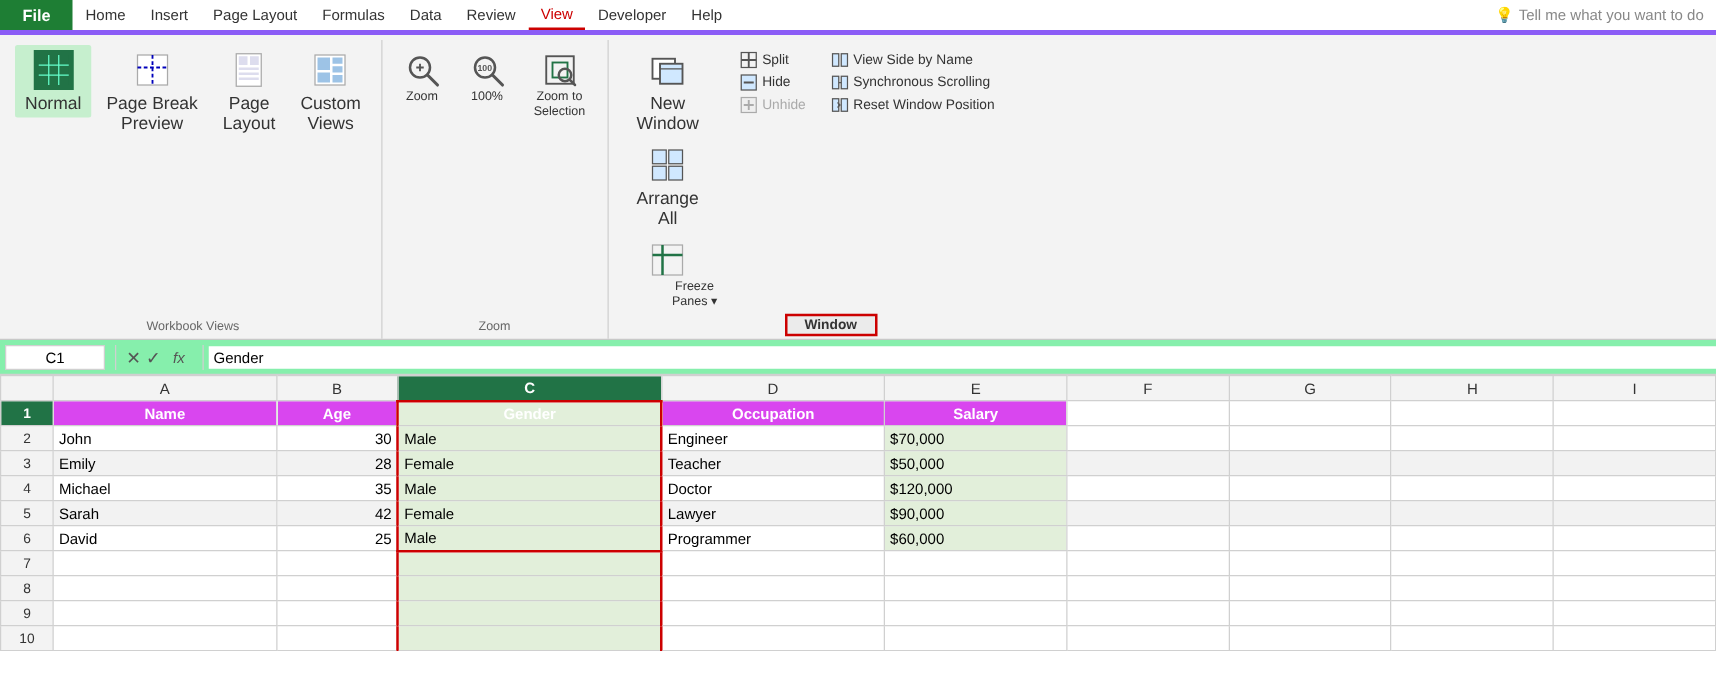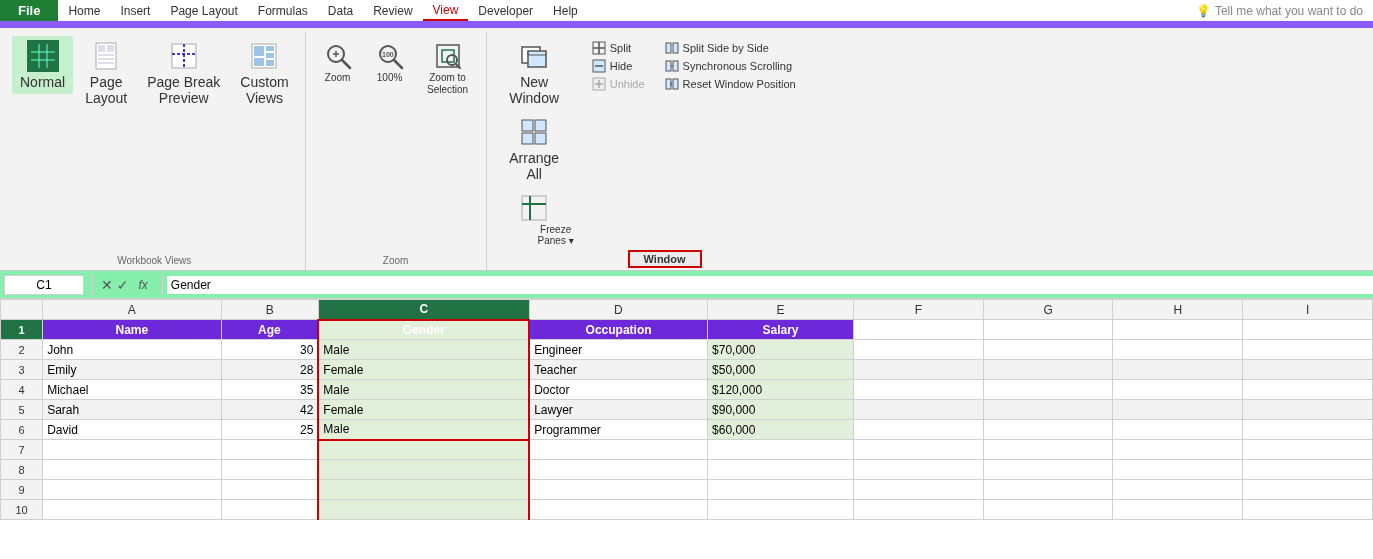"File" .menu-bar { border-bottom: 7px solid #8b5cf6 -> 4px solid #8b5cf6 }
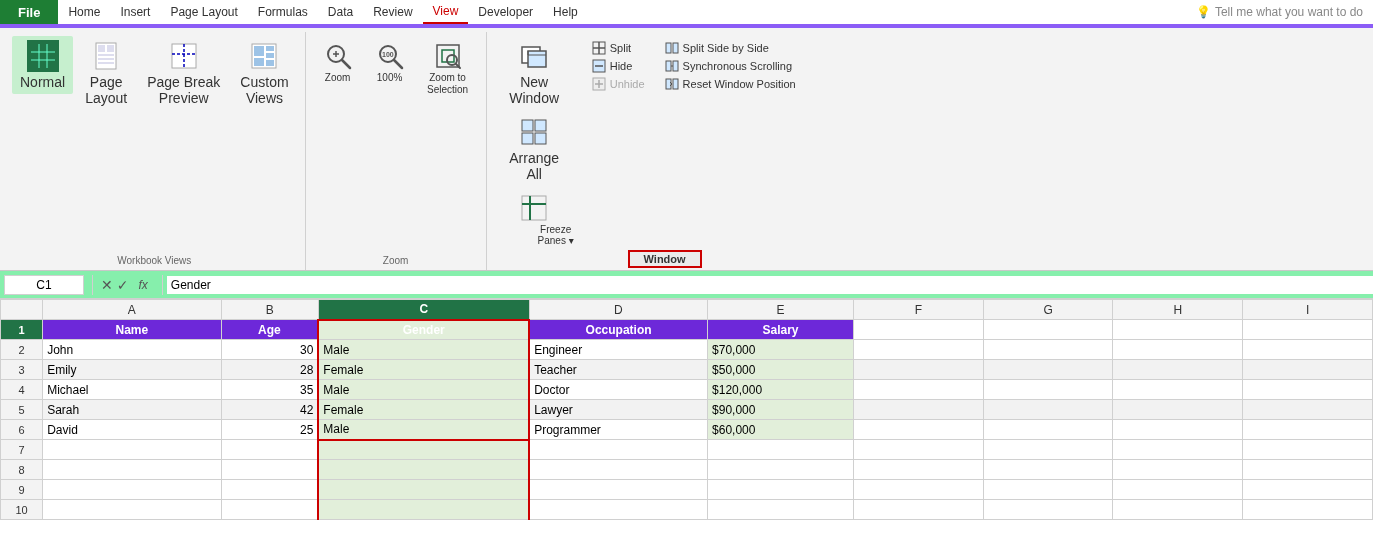"Split Side by Side" span { text: Split Side by Side -> View Side by Name }
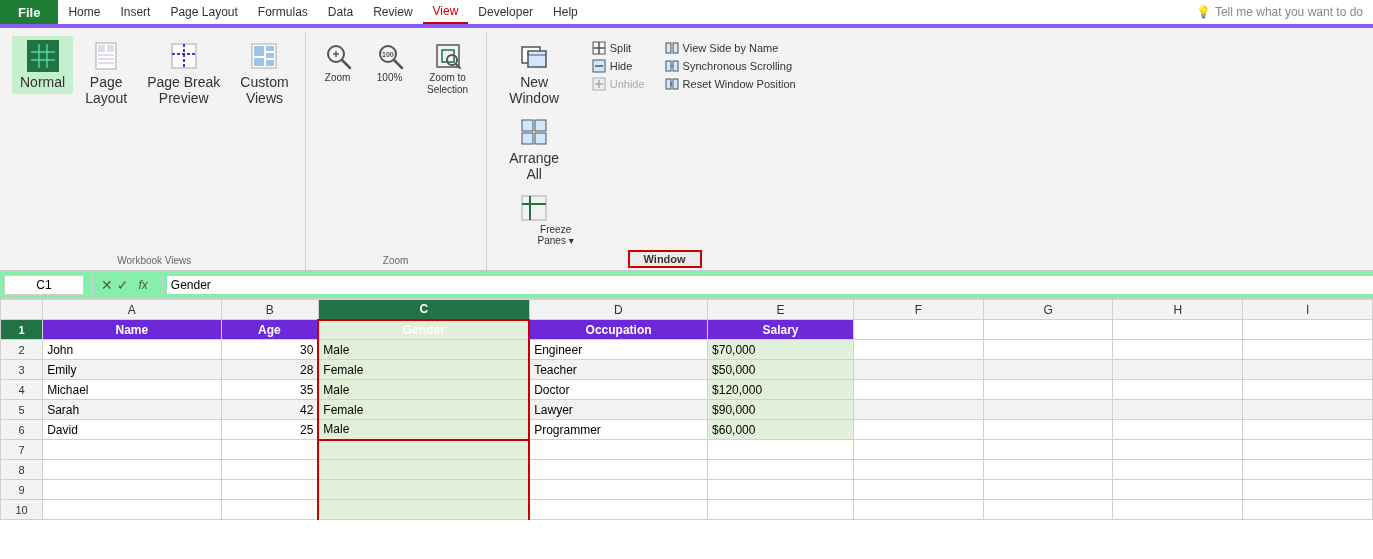"Page" div.view-btn-large { order: before "Page Break" -> after "Page Break" }
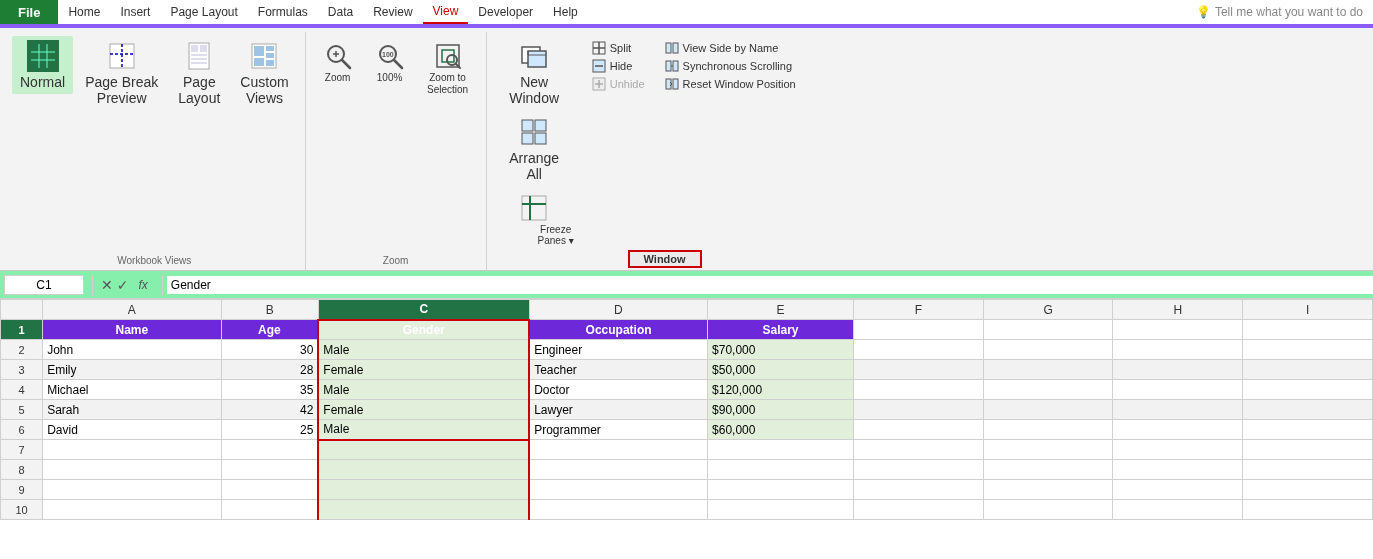"Name" .data-row td.header-cell { background: #6d28d9 -> #d946ef }
